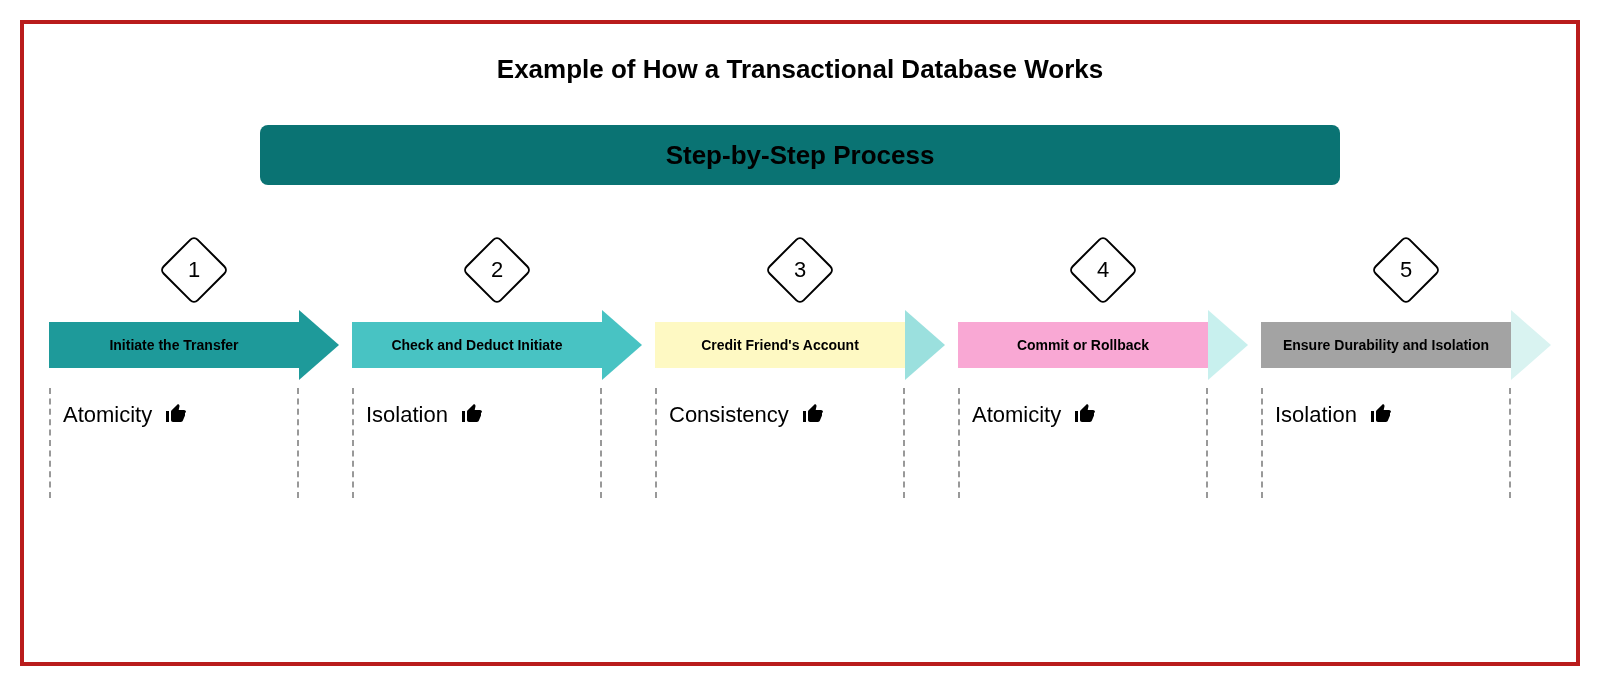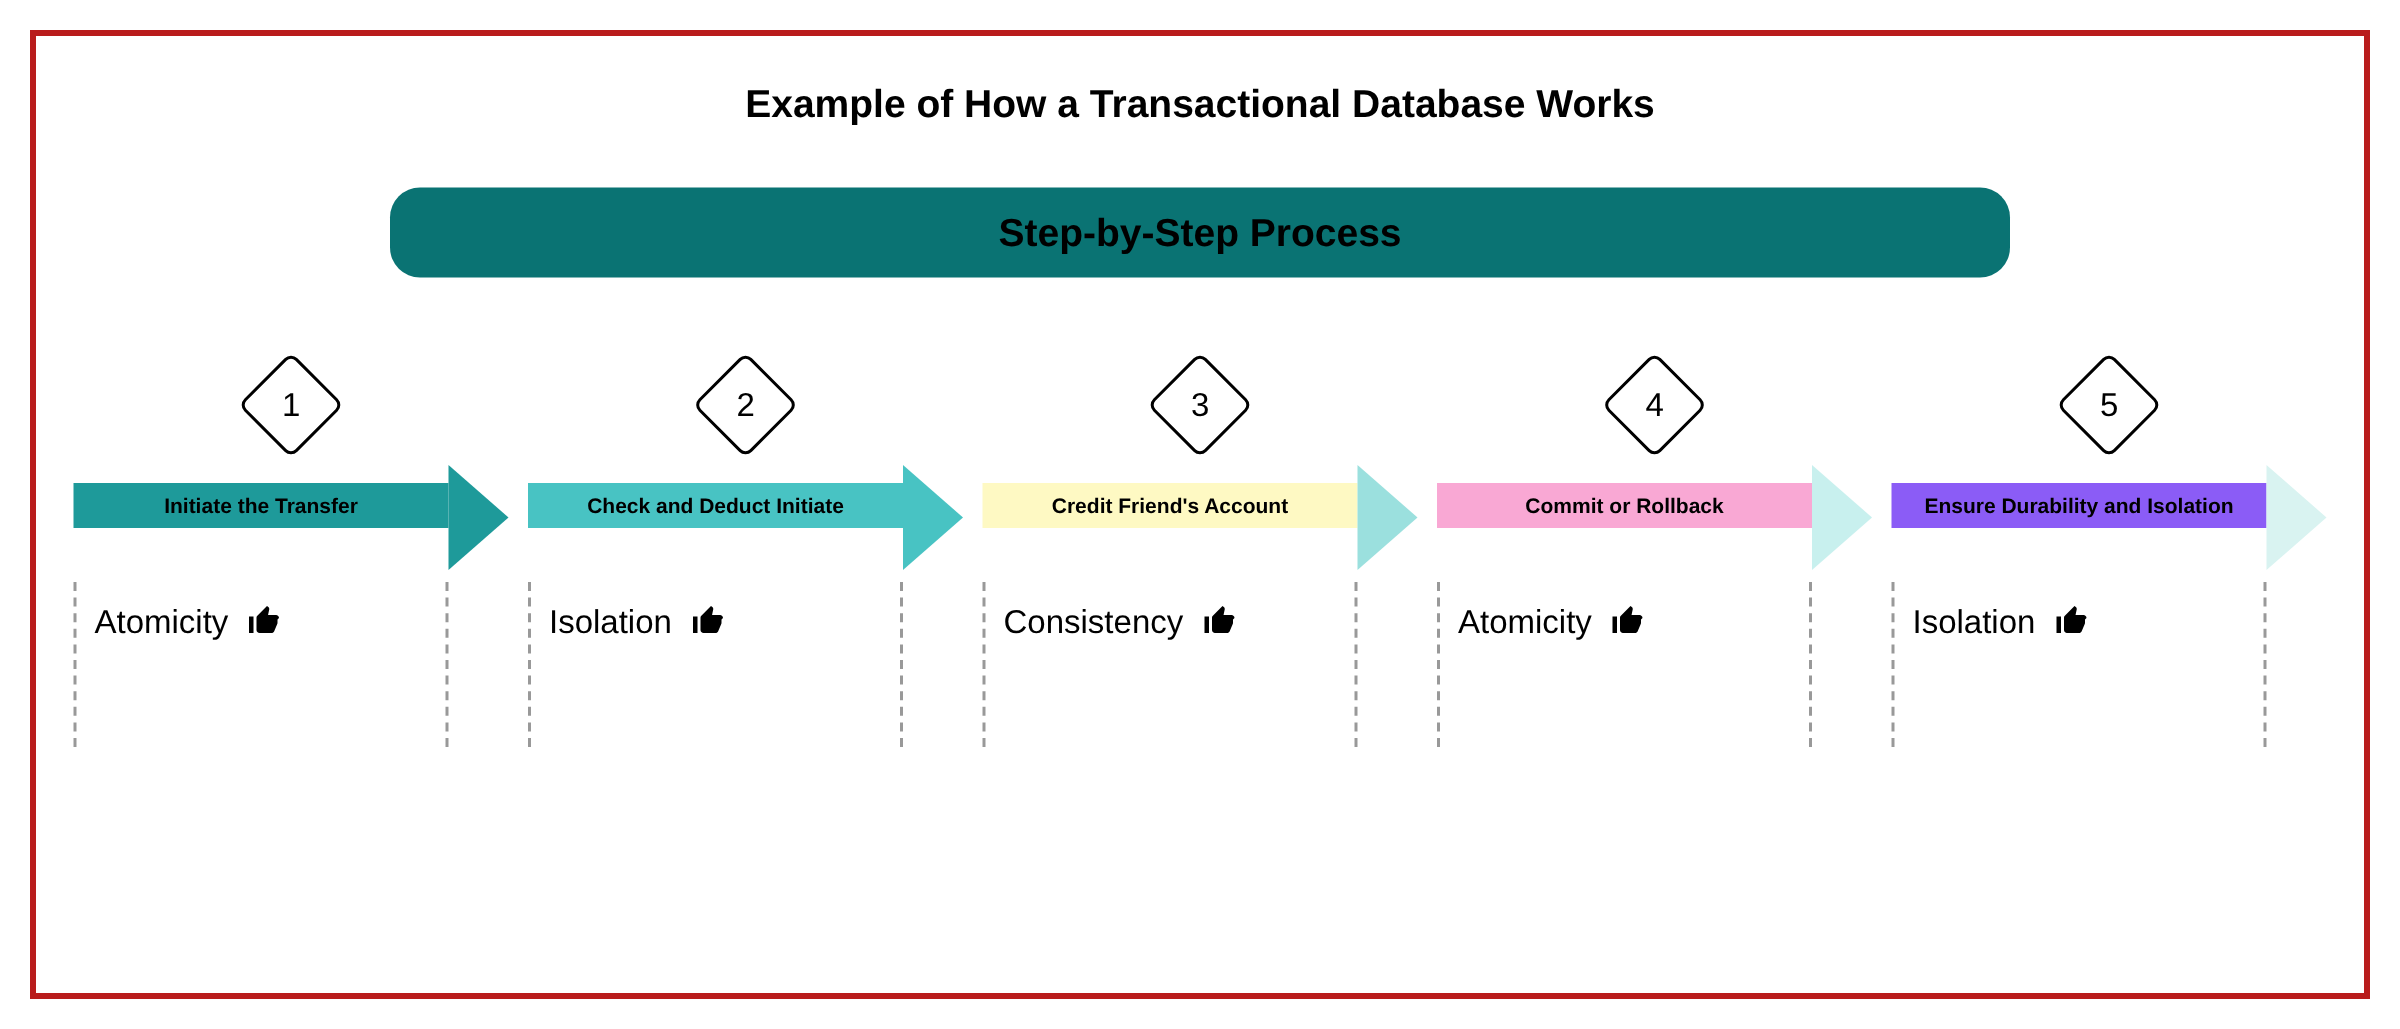"Step-by-Step Process" .banner { border-radius: 20px -> 8px }
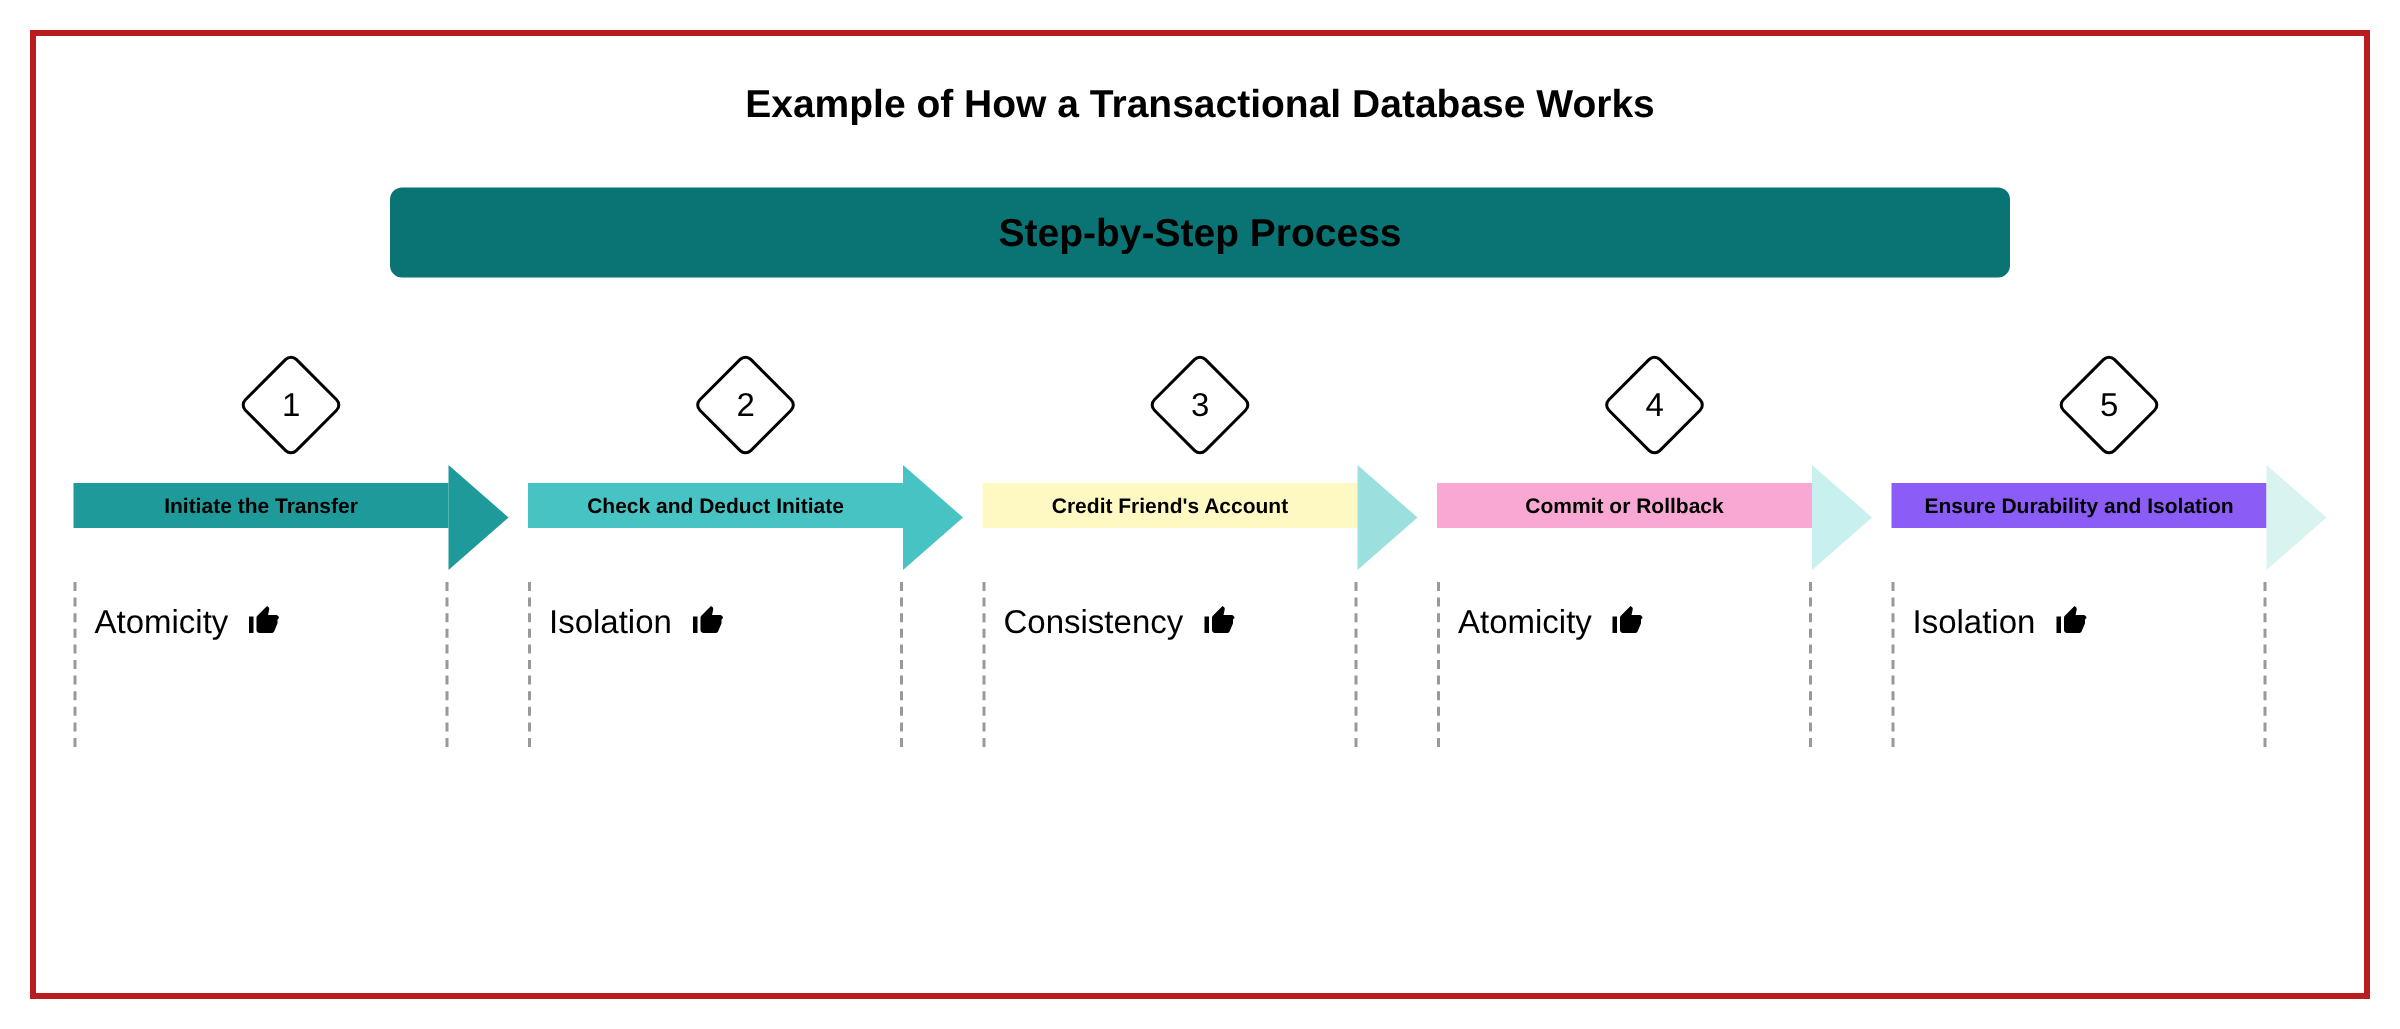"Initiate the Transfer" .arrow-body { height: 30px -> 46px }
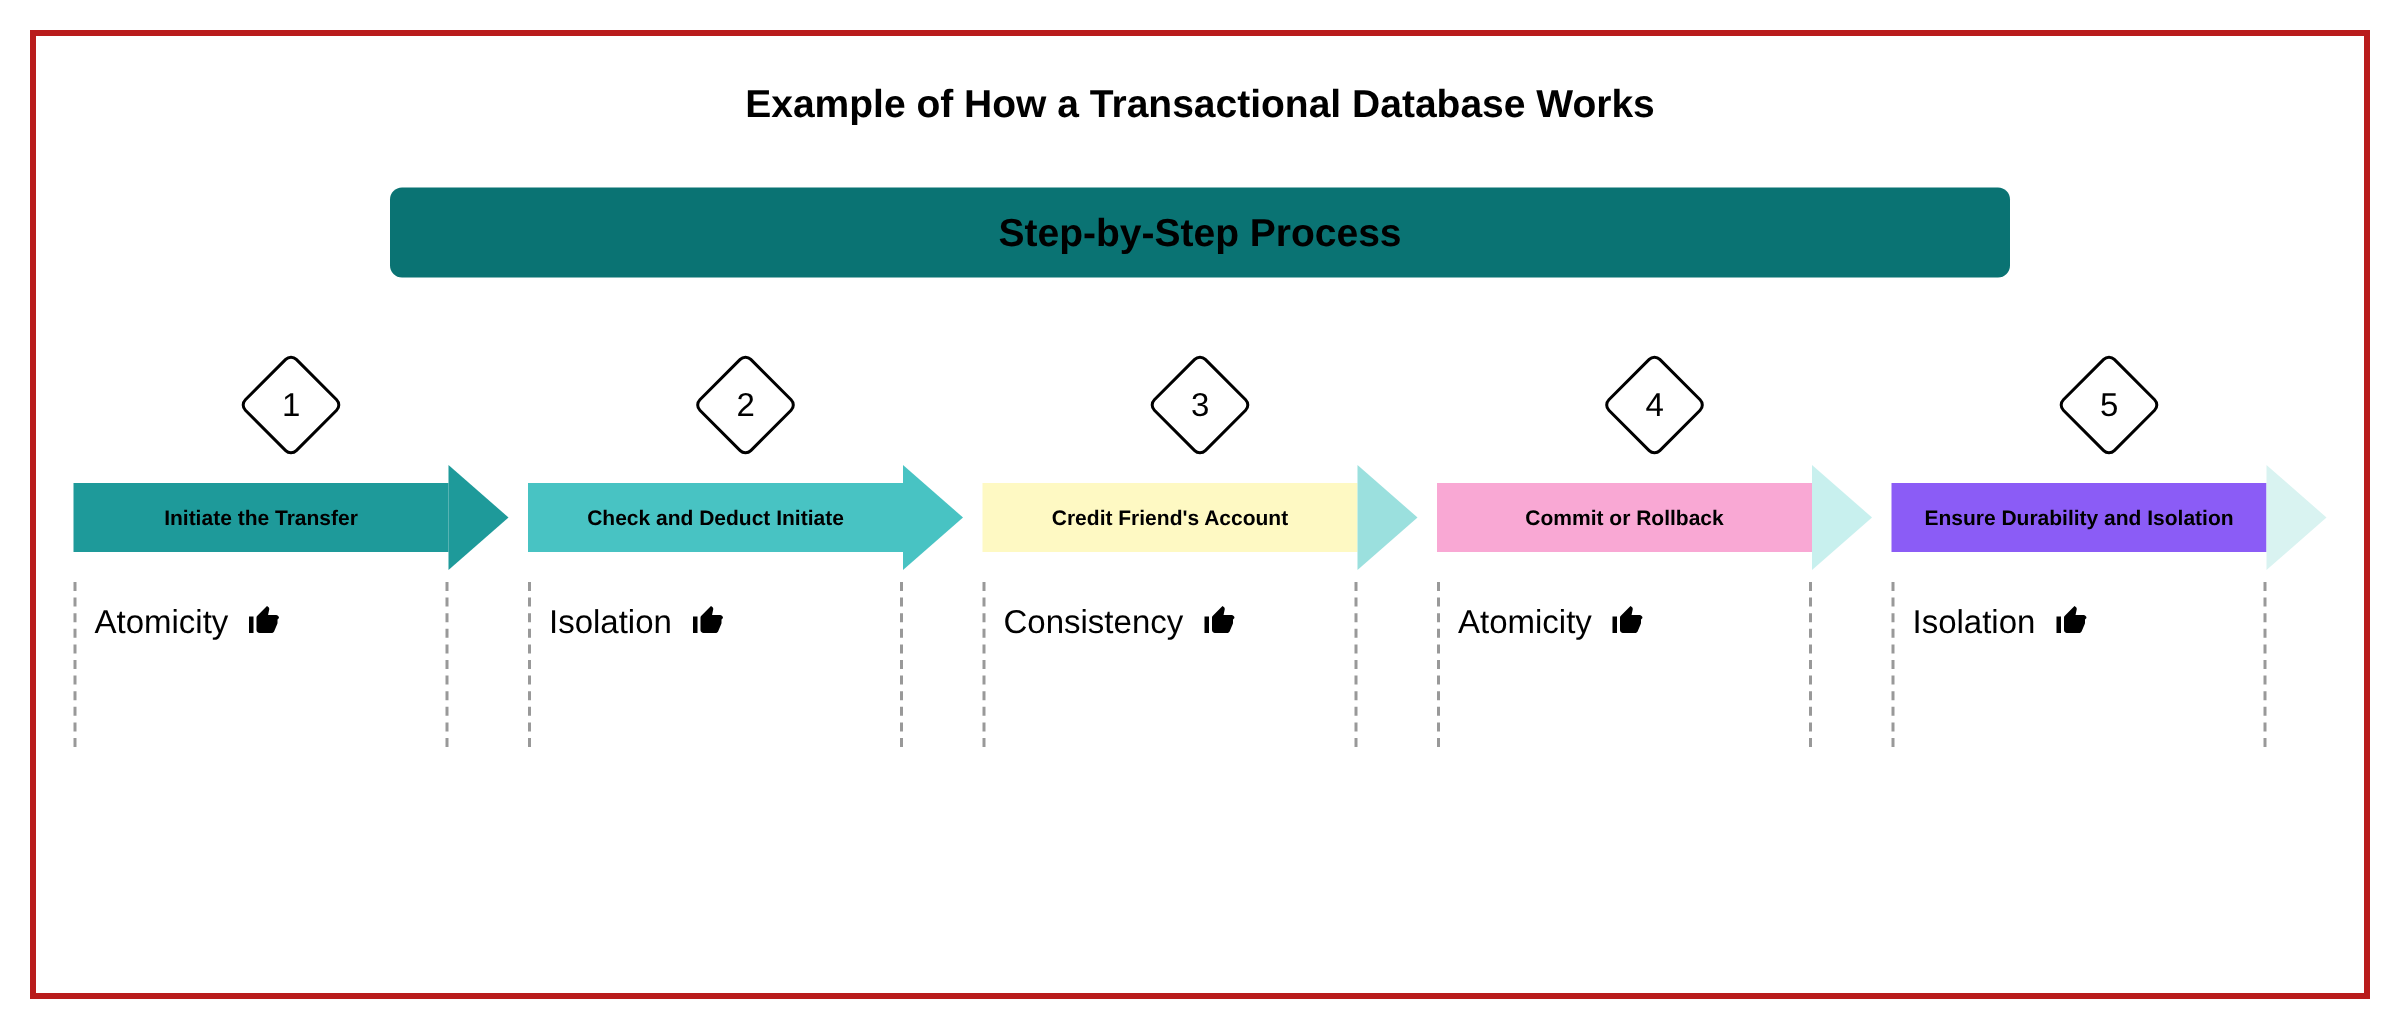"Ensure Durability and Isolation" .c5 .arrow-body { background: #8b5cf6 -> #a3a3a3 }
